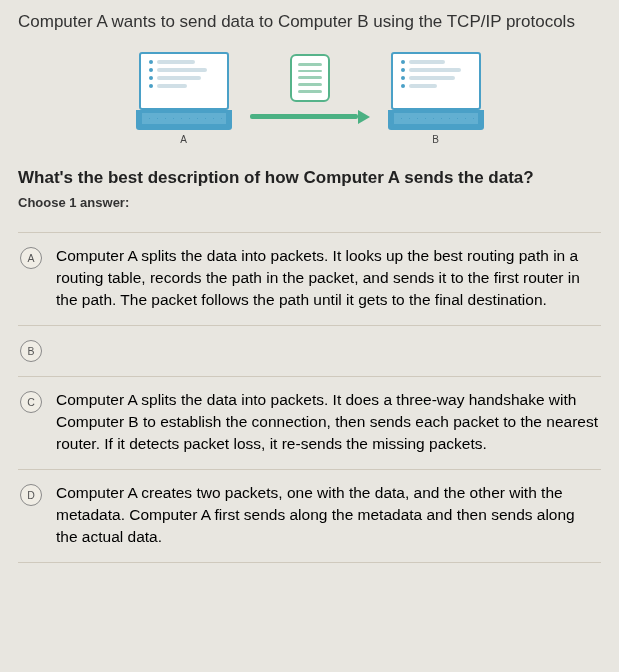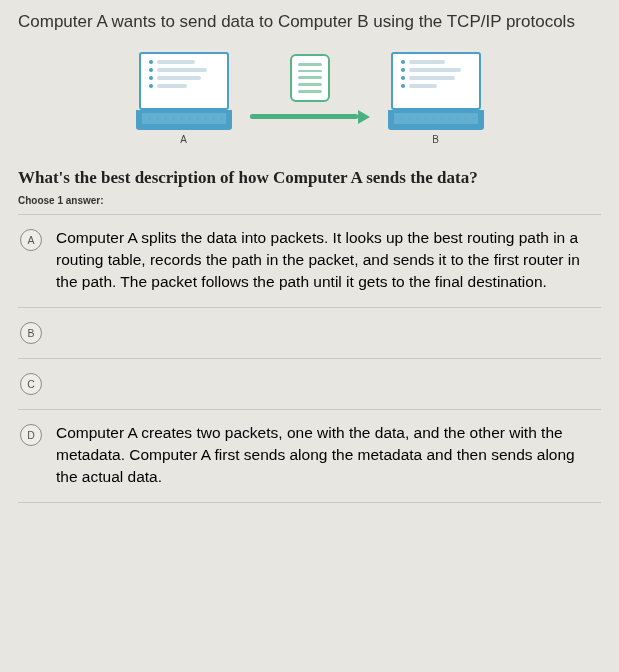"What's the best description of" .question { font-family: Liberation Serif, serif -> none }
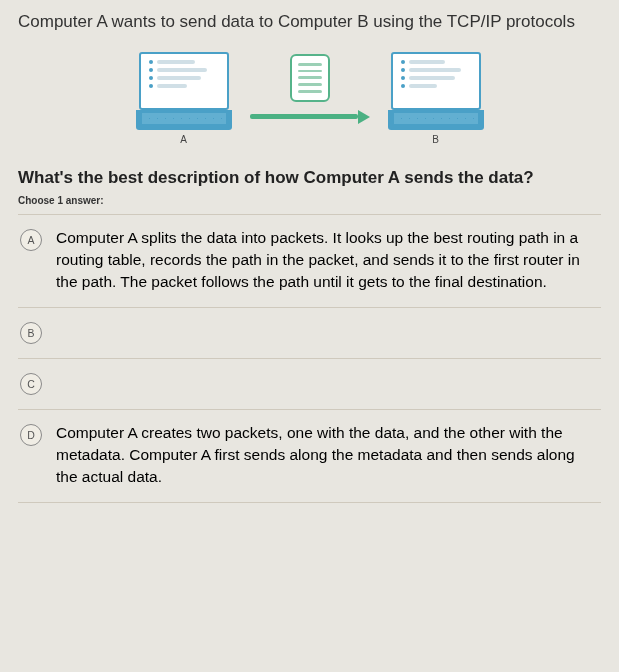"Choose 1 answer:" .choose { font-size: 10px -> 13px; margin-bottom: 8px -> 22px }
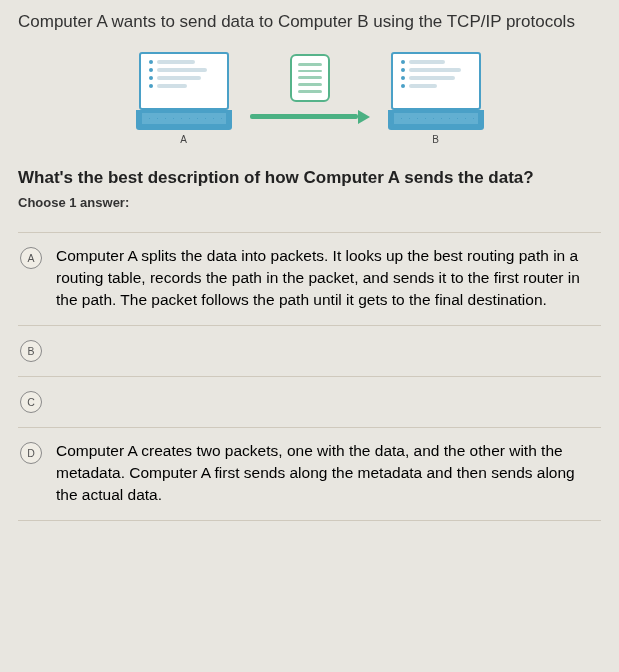"Computer A splits the data into packets. It does" div.opt-text { html: none -> <div>Computer A splits the data into packets. It does a three-way handshake with Computer B to establish the connection, then sends each packet to the nearest router. If it detects packet loss, it re-sends the missing packets.</div> }
